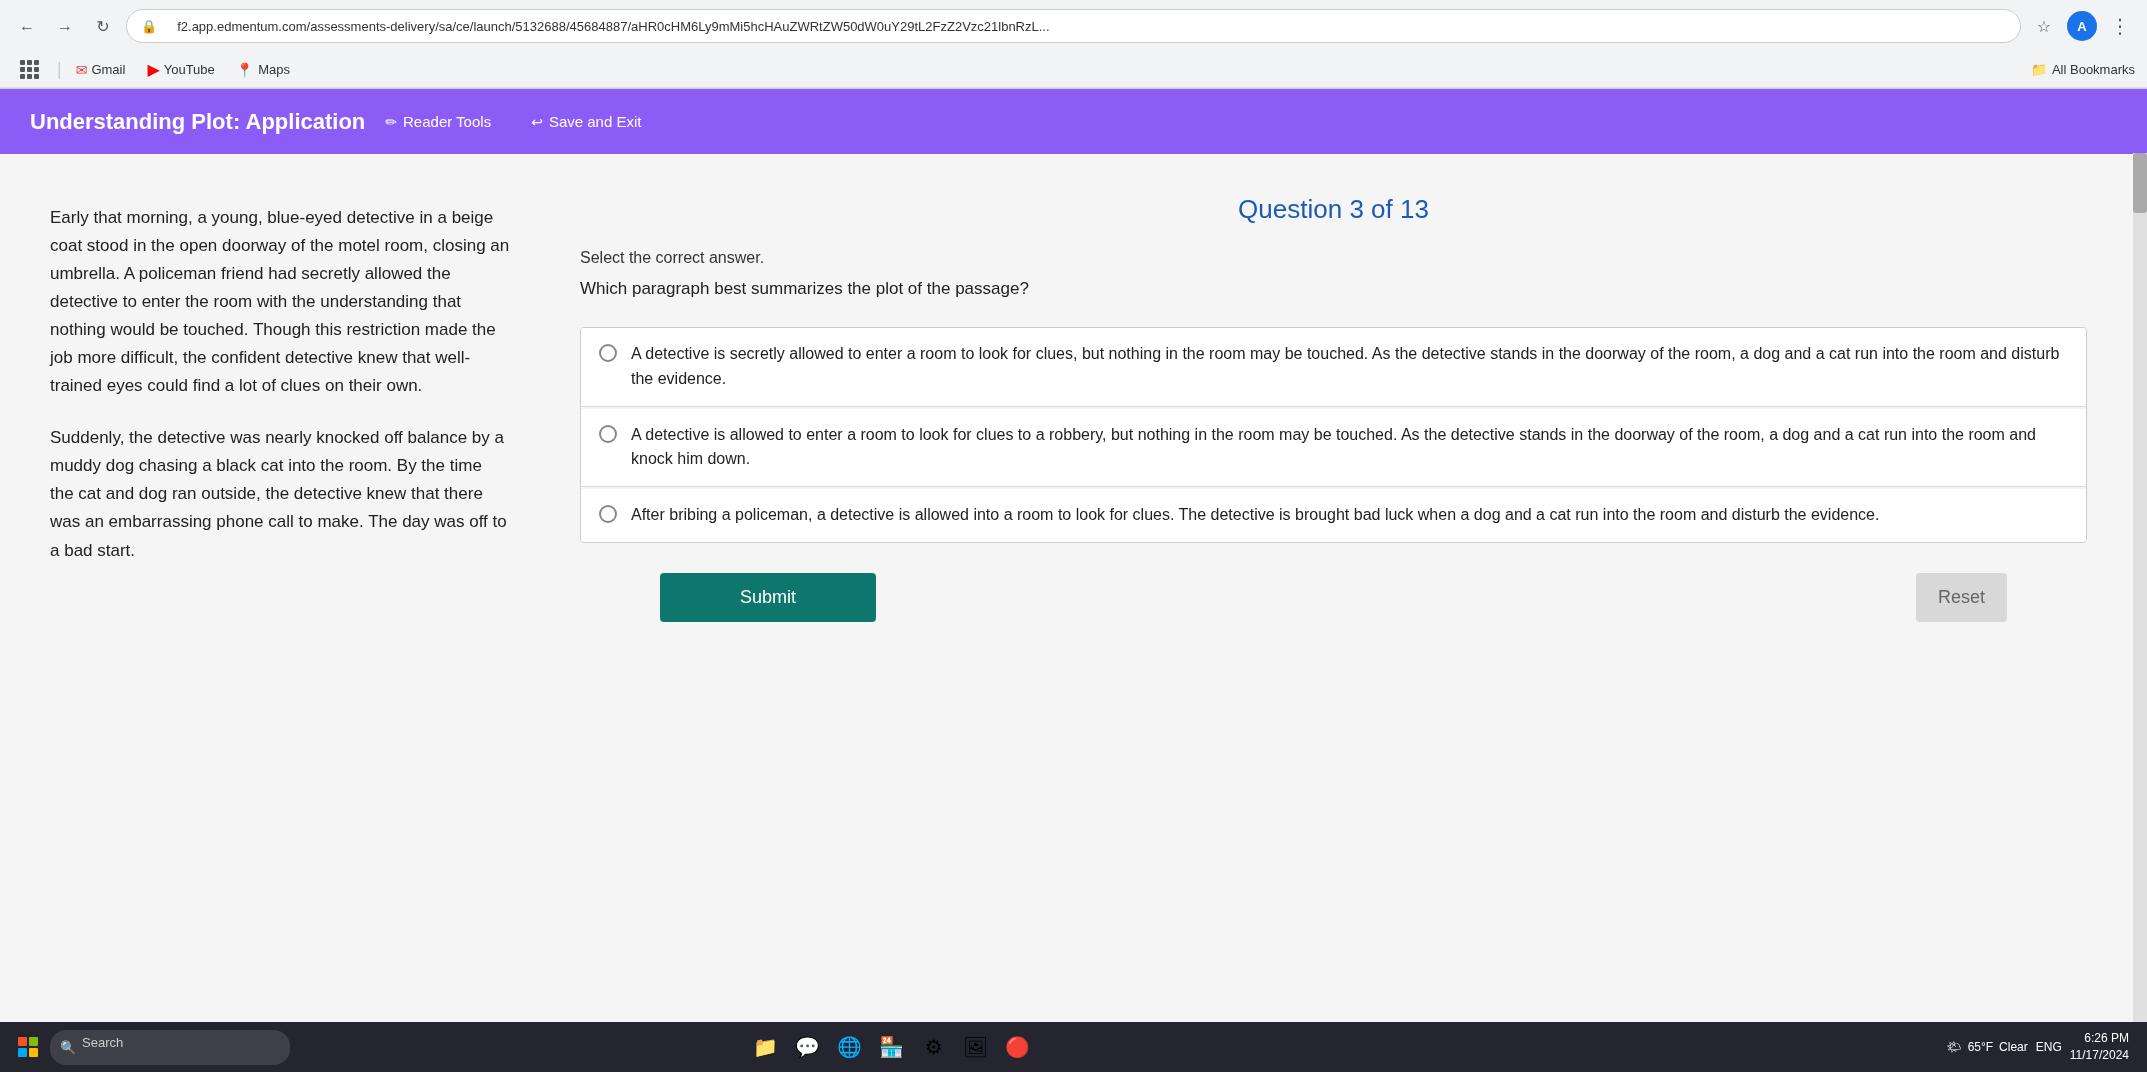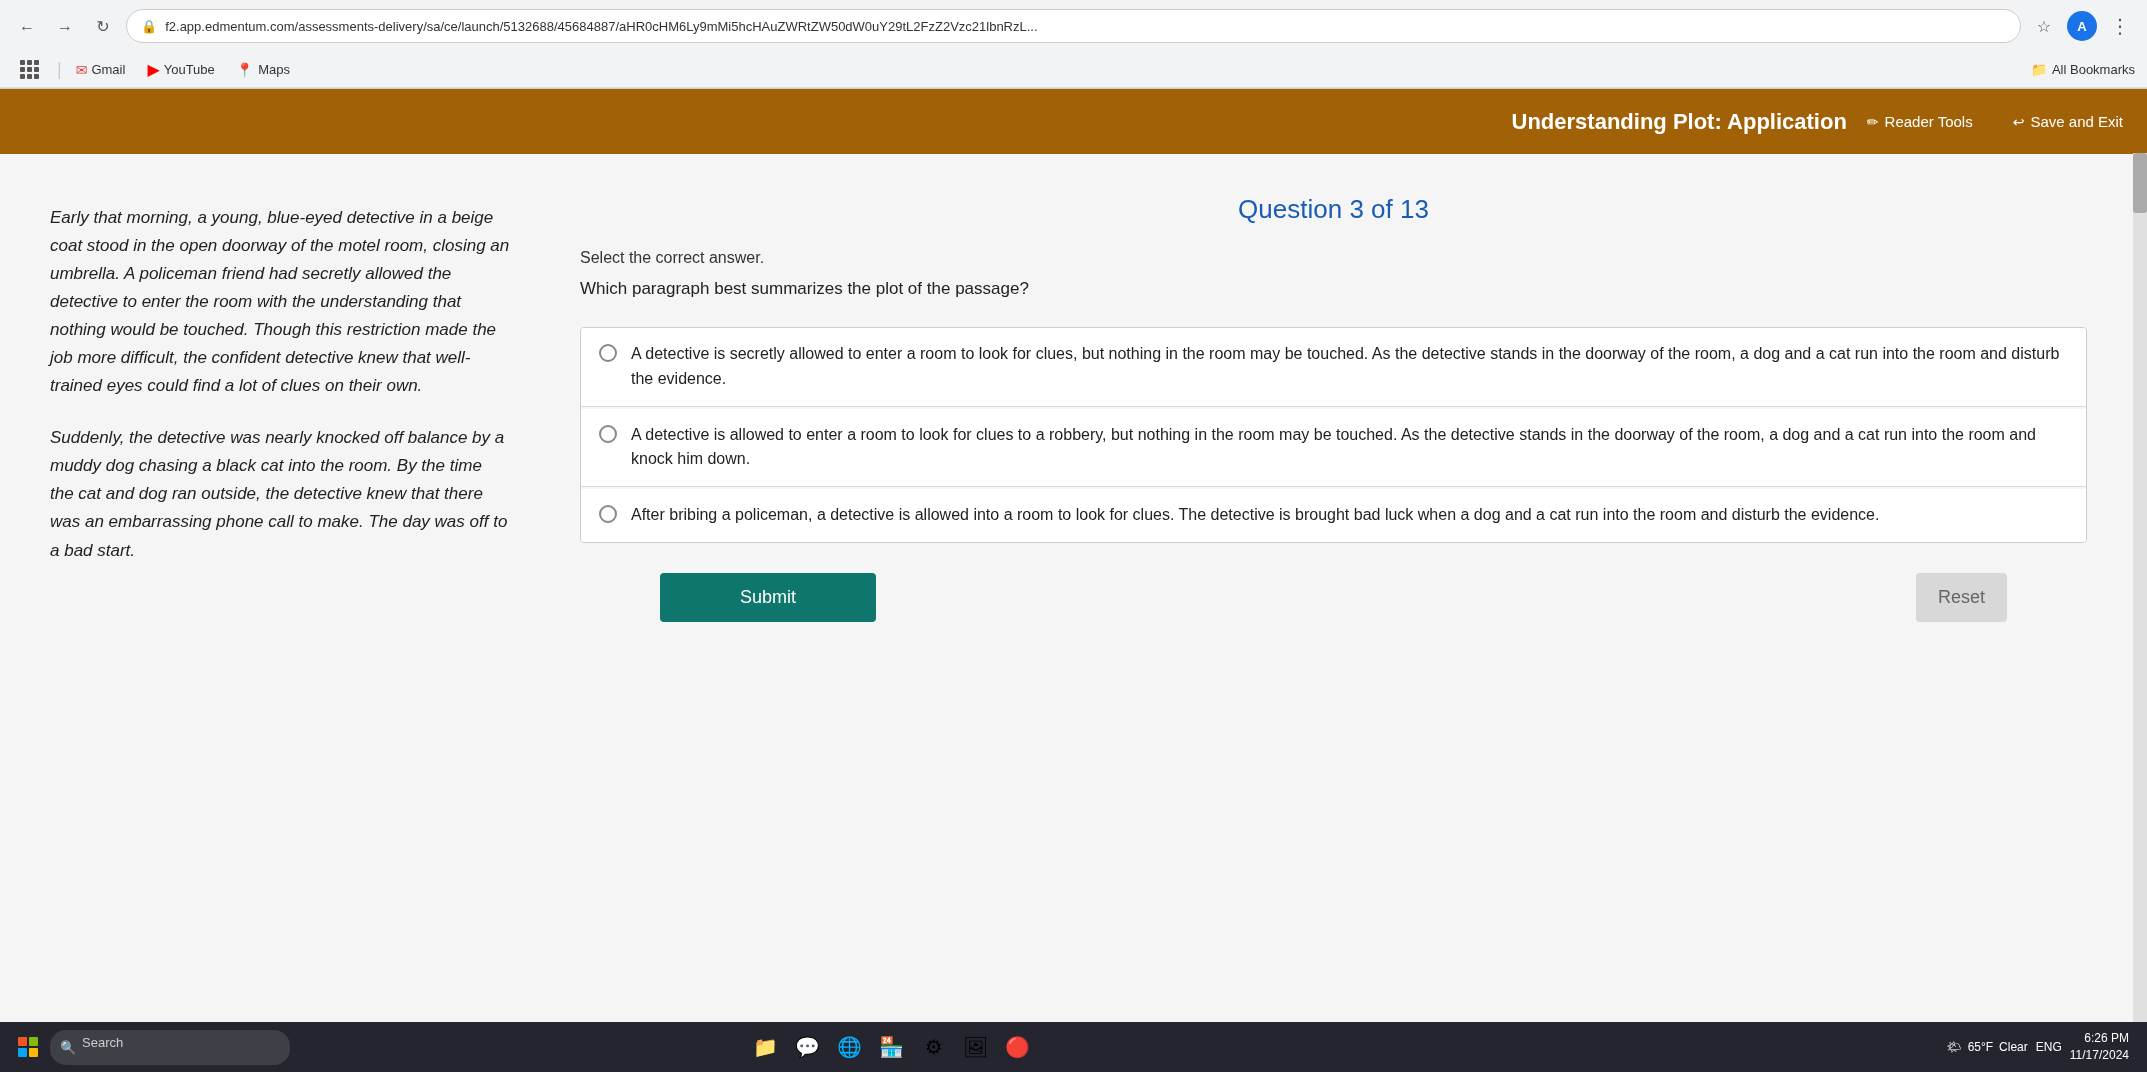"f2.app.edmentum.com/assessments-delivery" .address-text { margin-left: none -> 12px }
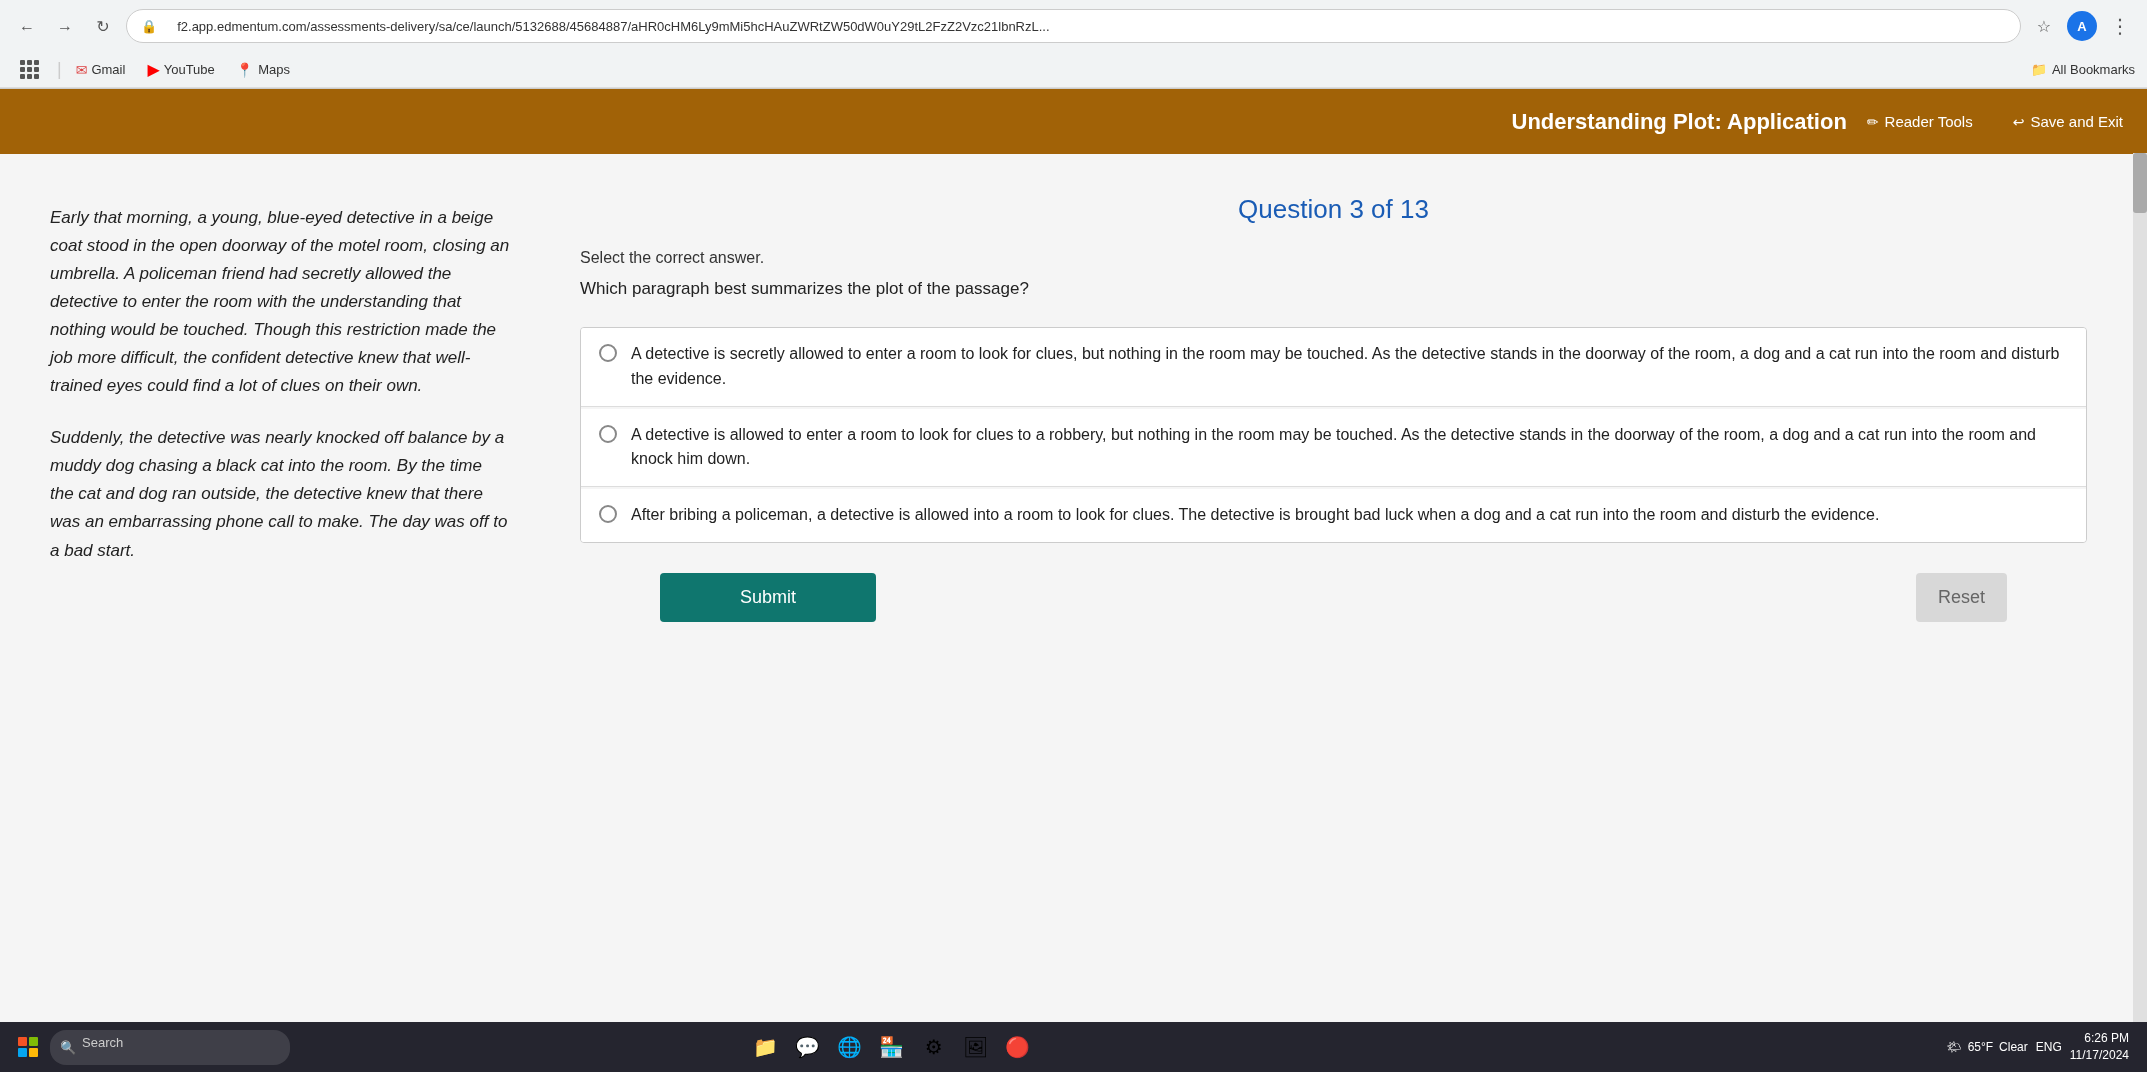"Understanding Plot: Application" .app-header { background: #a16207 -> #8b5cf6; justify-content: flex-end -> flex-start; padding: 0 4px -> 0 30px }
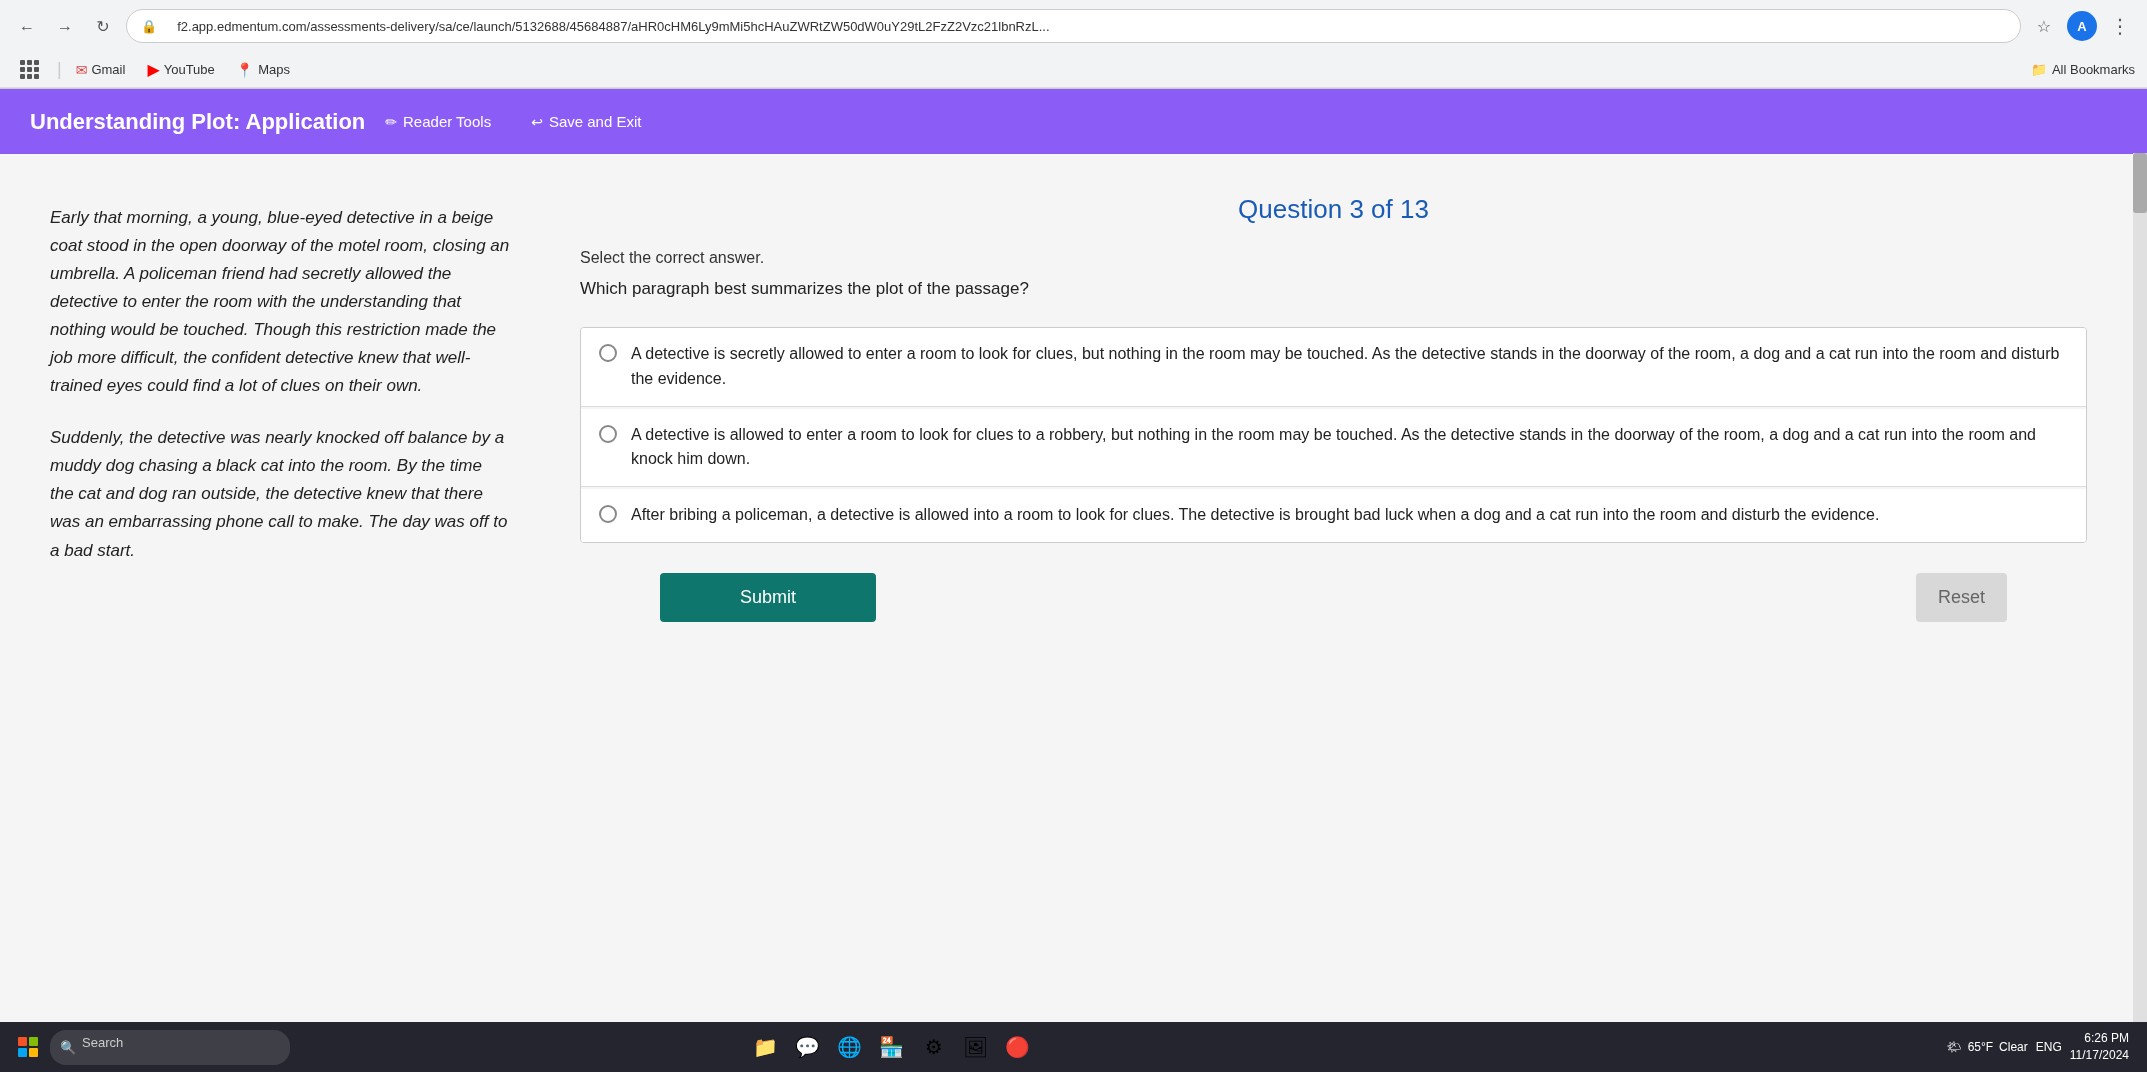"Early that morning, a young," .passage-paragraph { font-style: italic -> none }
